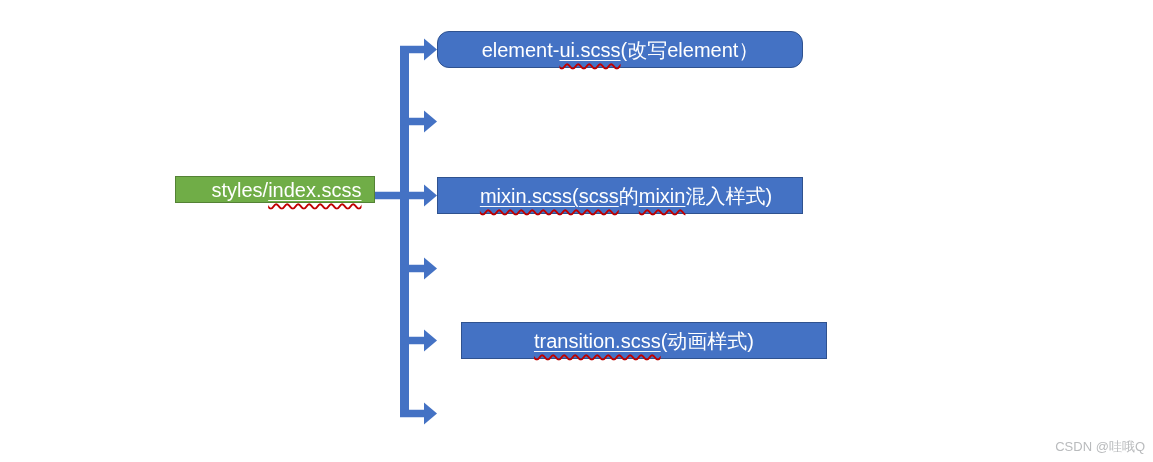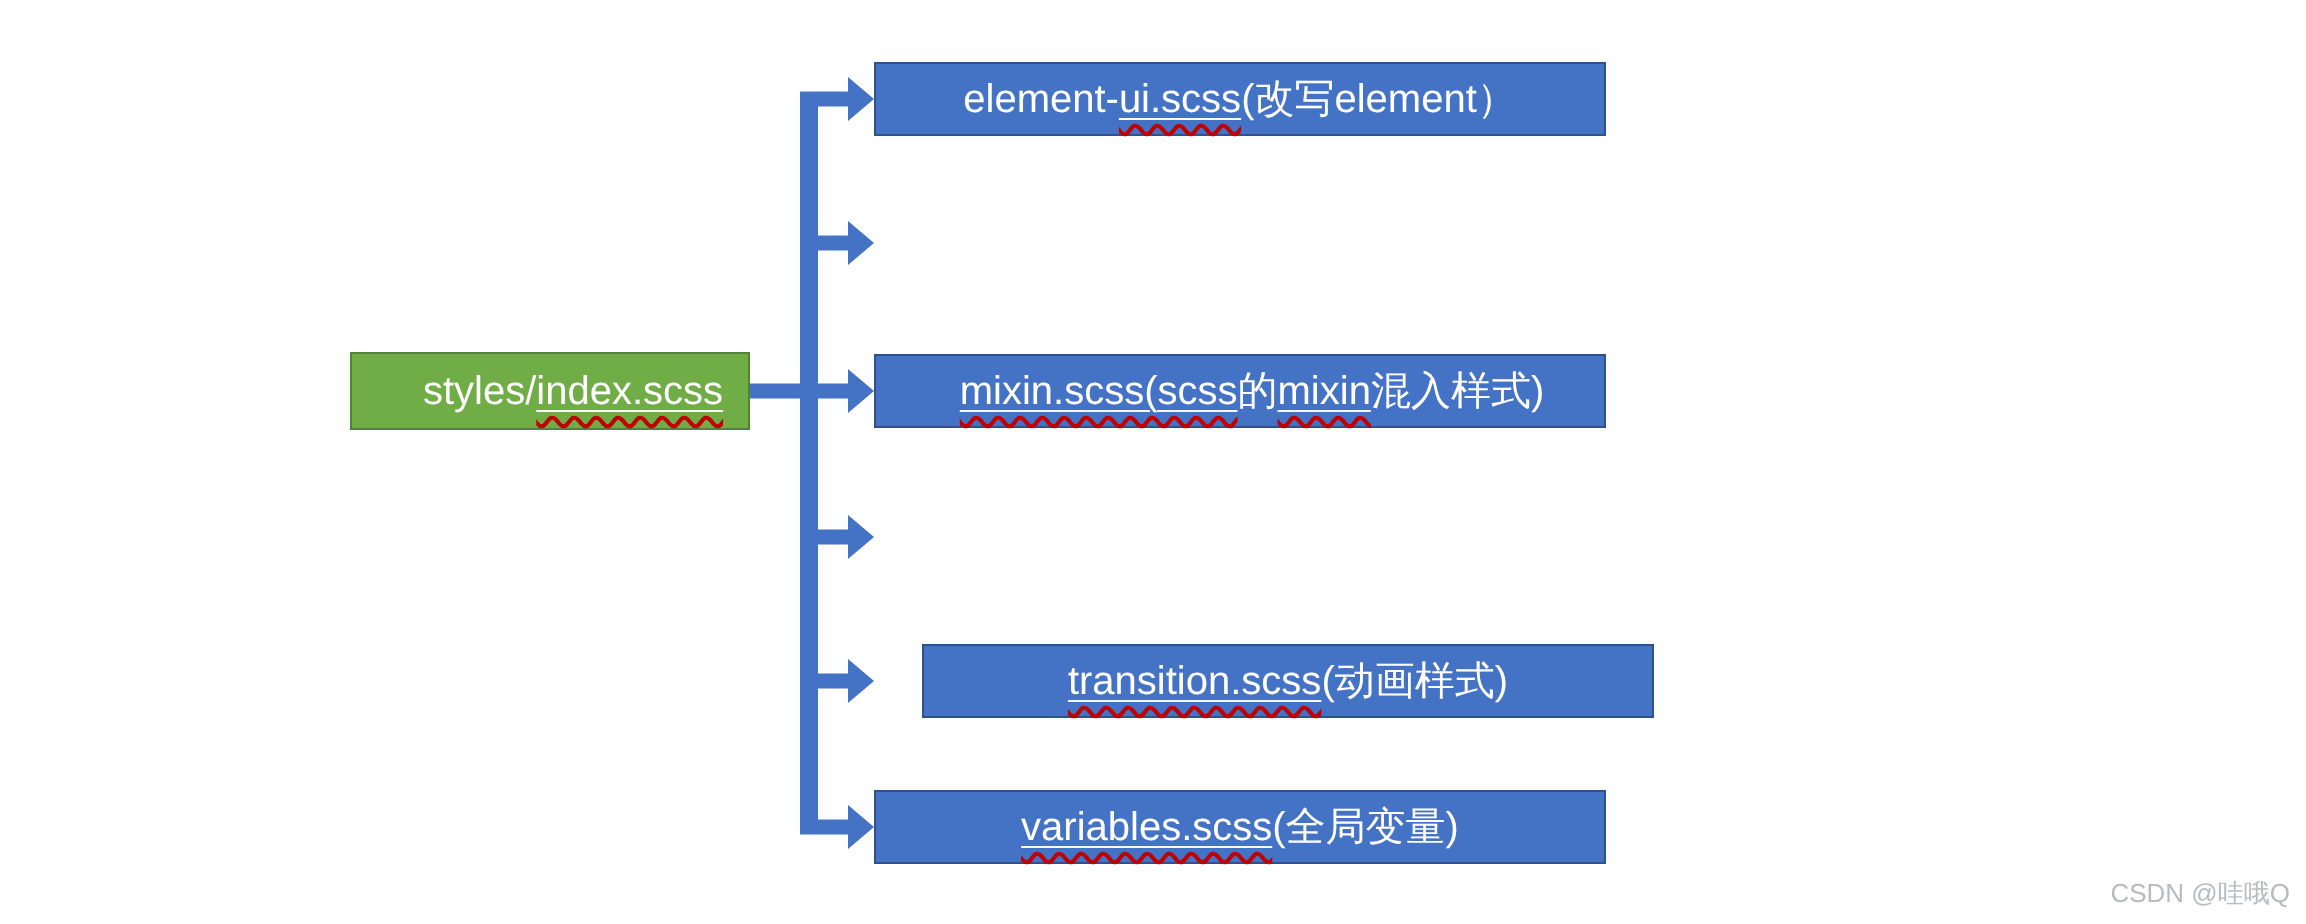"element-ui.scss(改写element）" div.box { border-radius: none -> 12px }
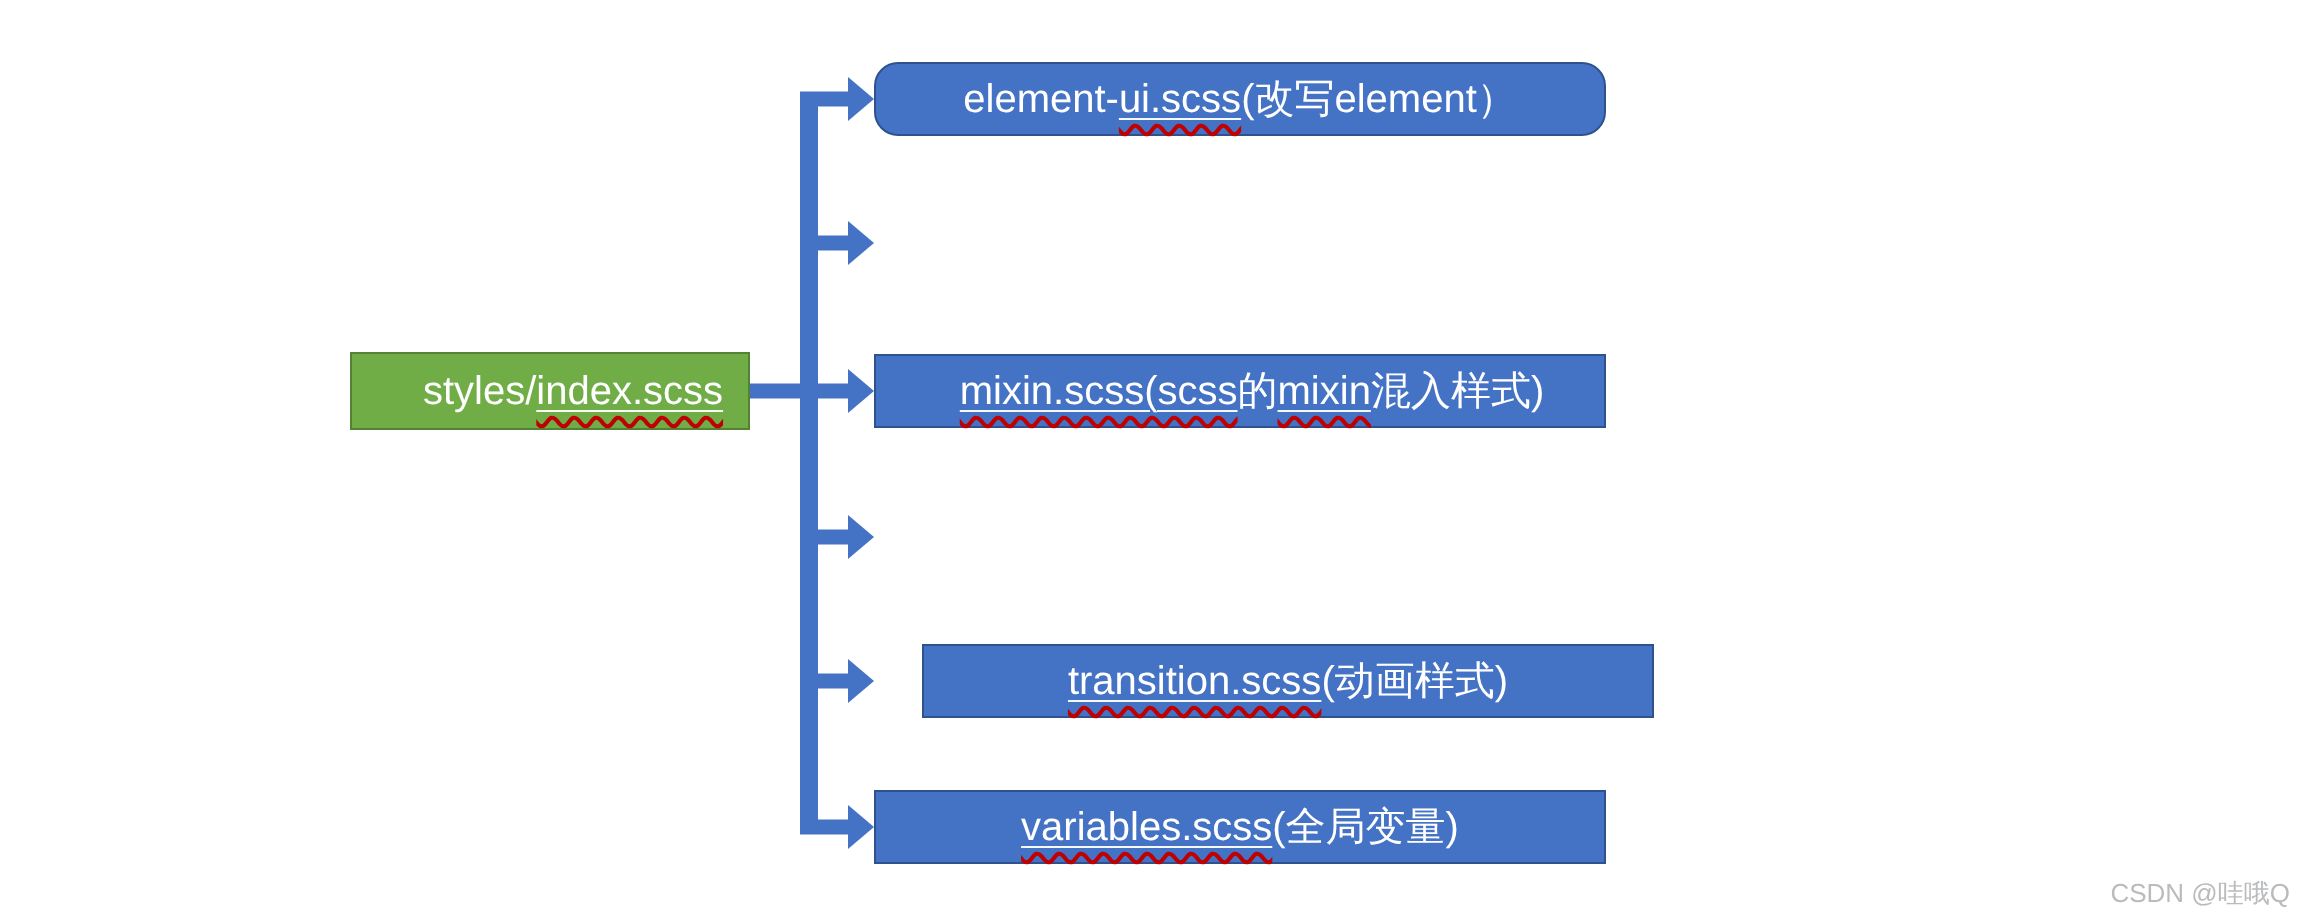"styles/index.scss" #root-box { height: 39px -> 27px }
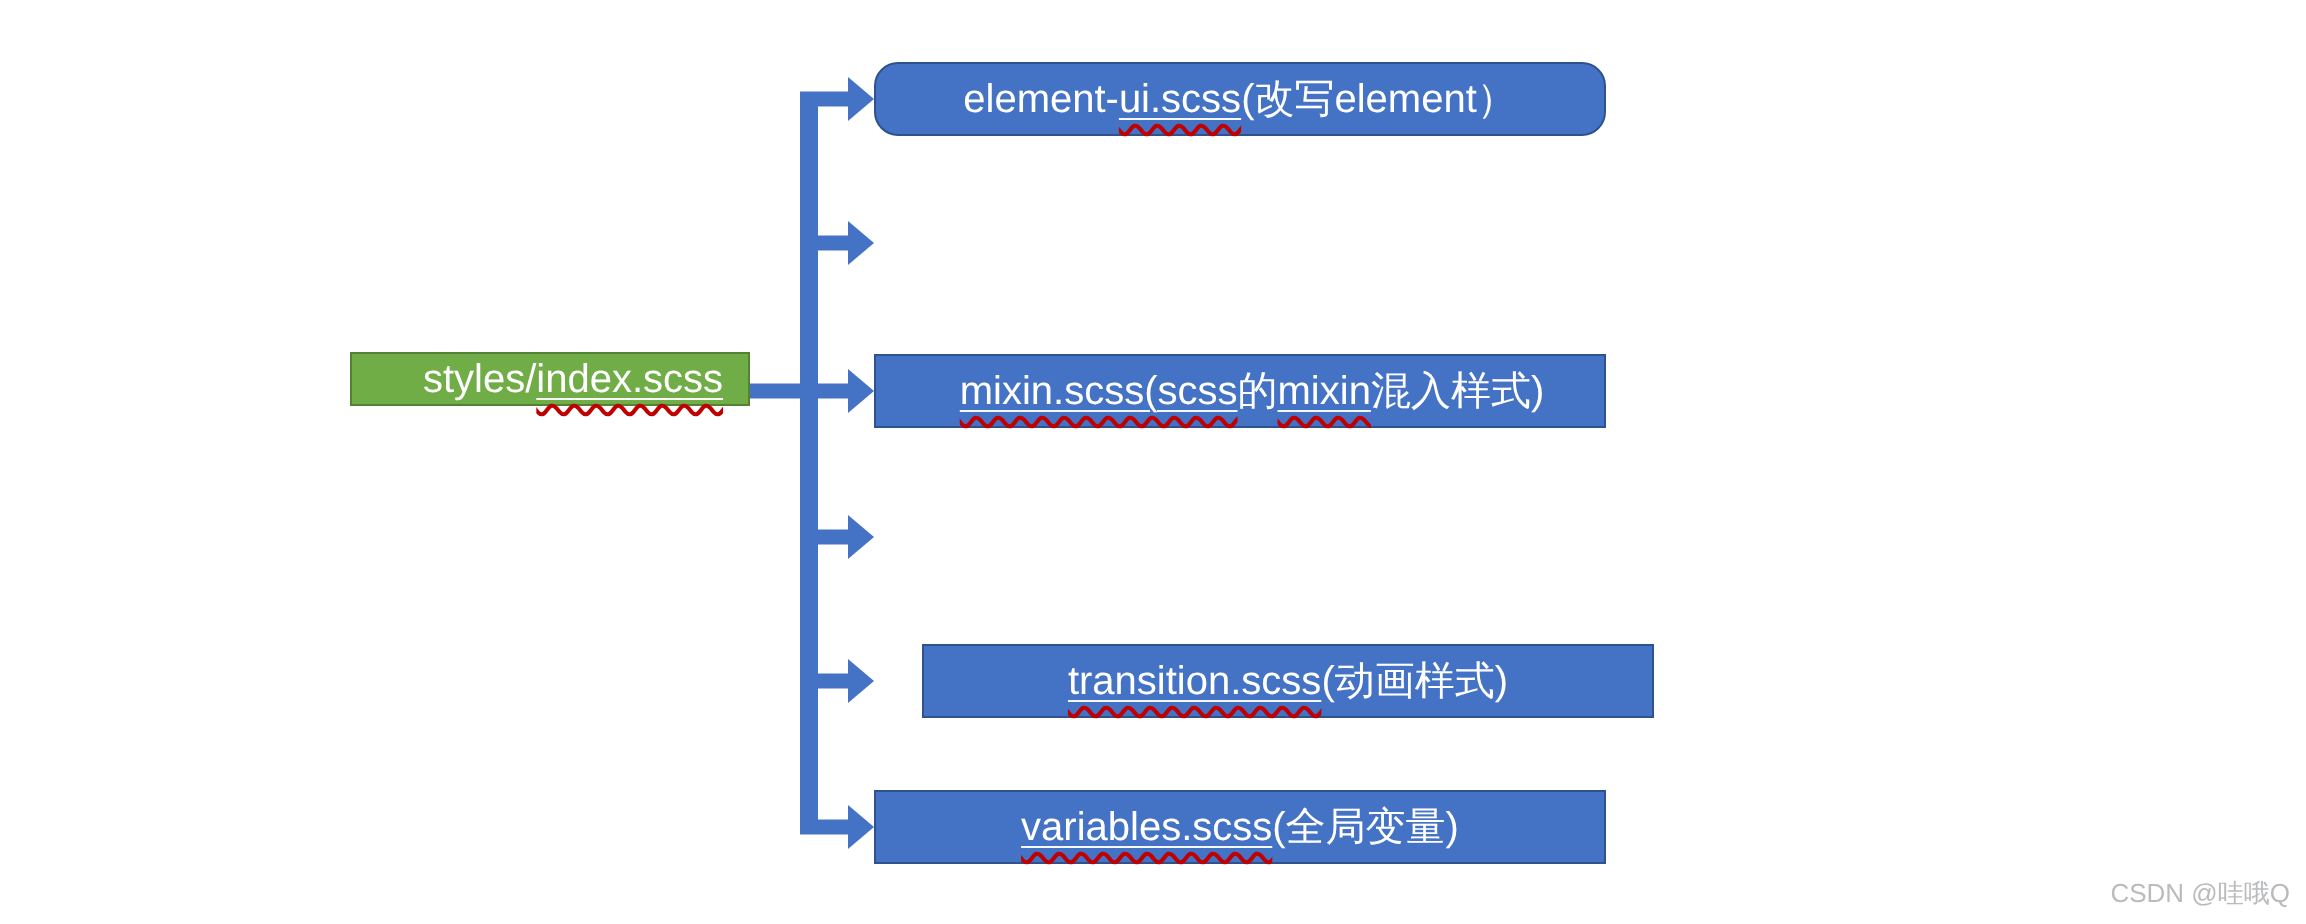"variables.scss(全局变量)" div.box { html: <div> <span><span><span>variables.scss</span></span><span>(全局变量)</span></span> </div> -> none }
